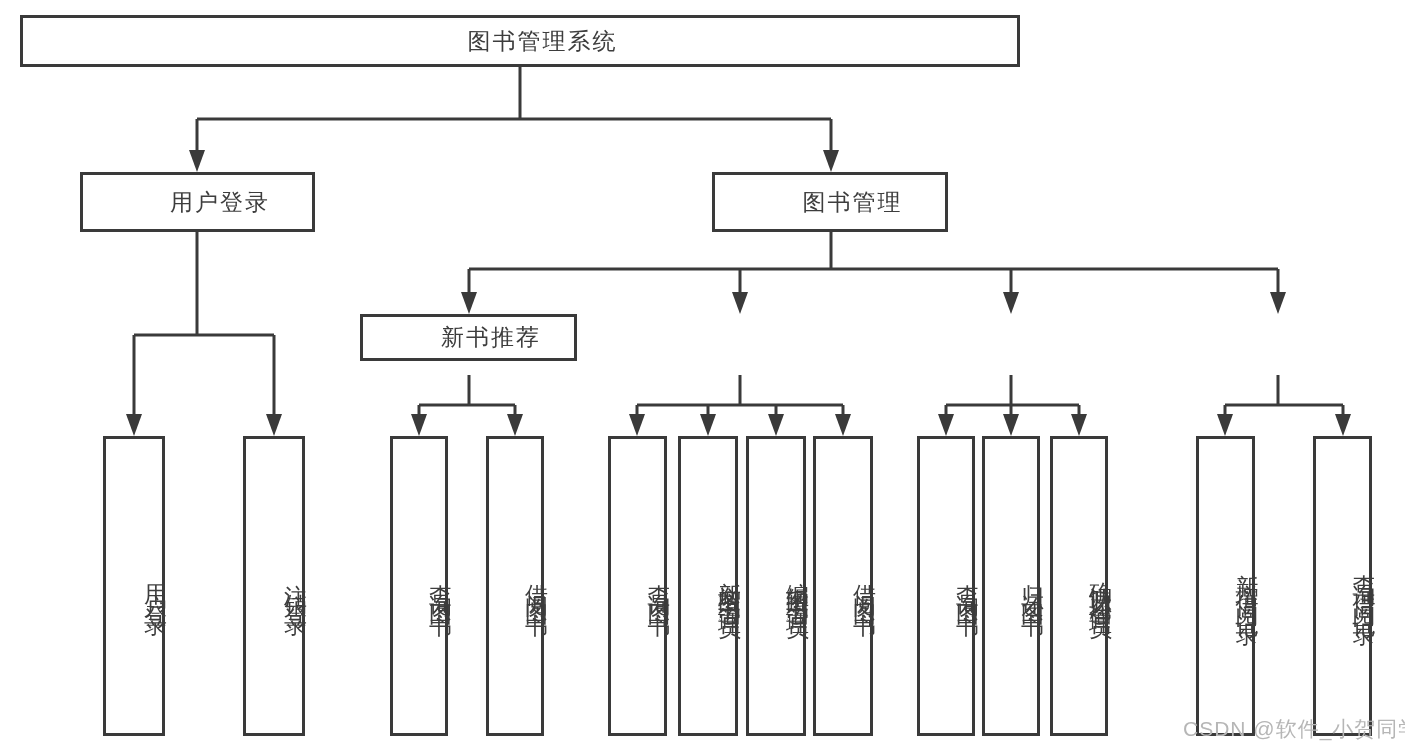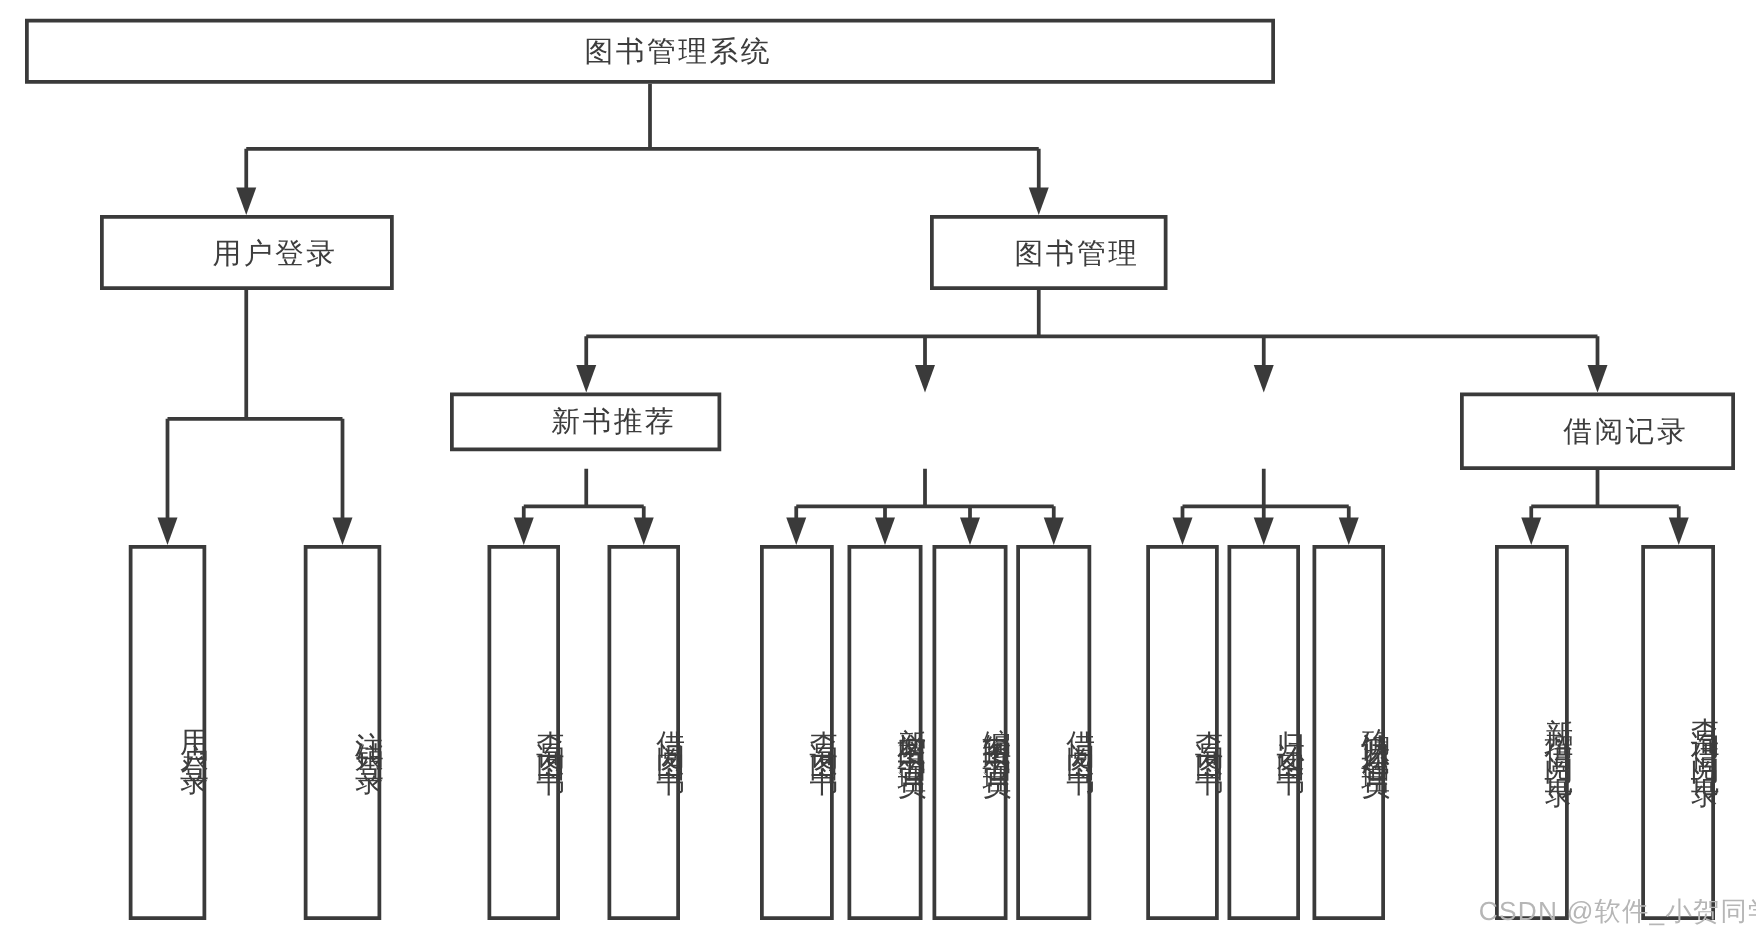"图书管理" div.box { left: 744px -> 712px; width: 190px -> 236px }
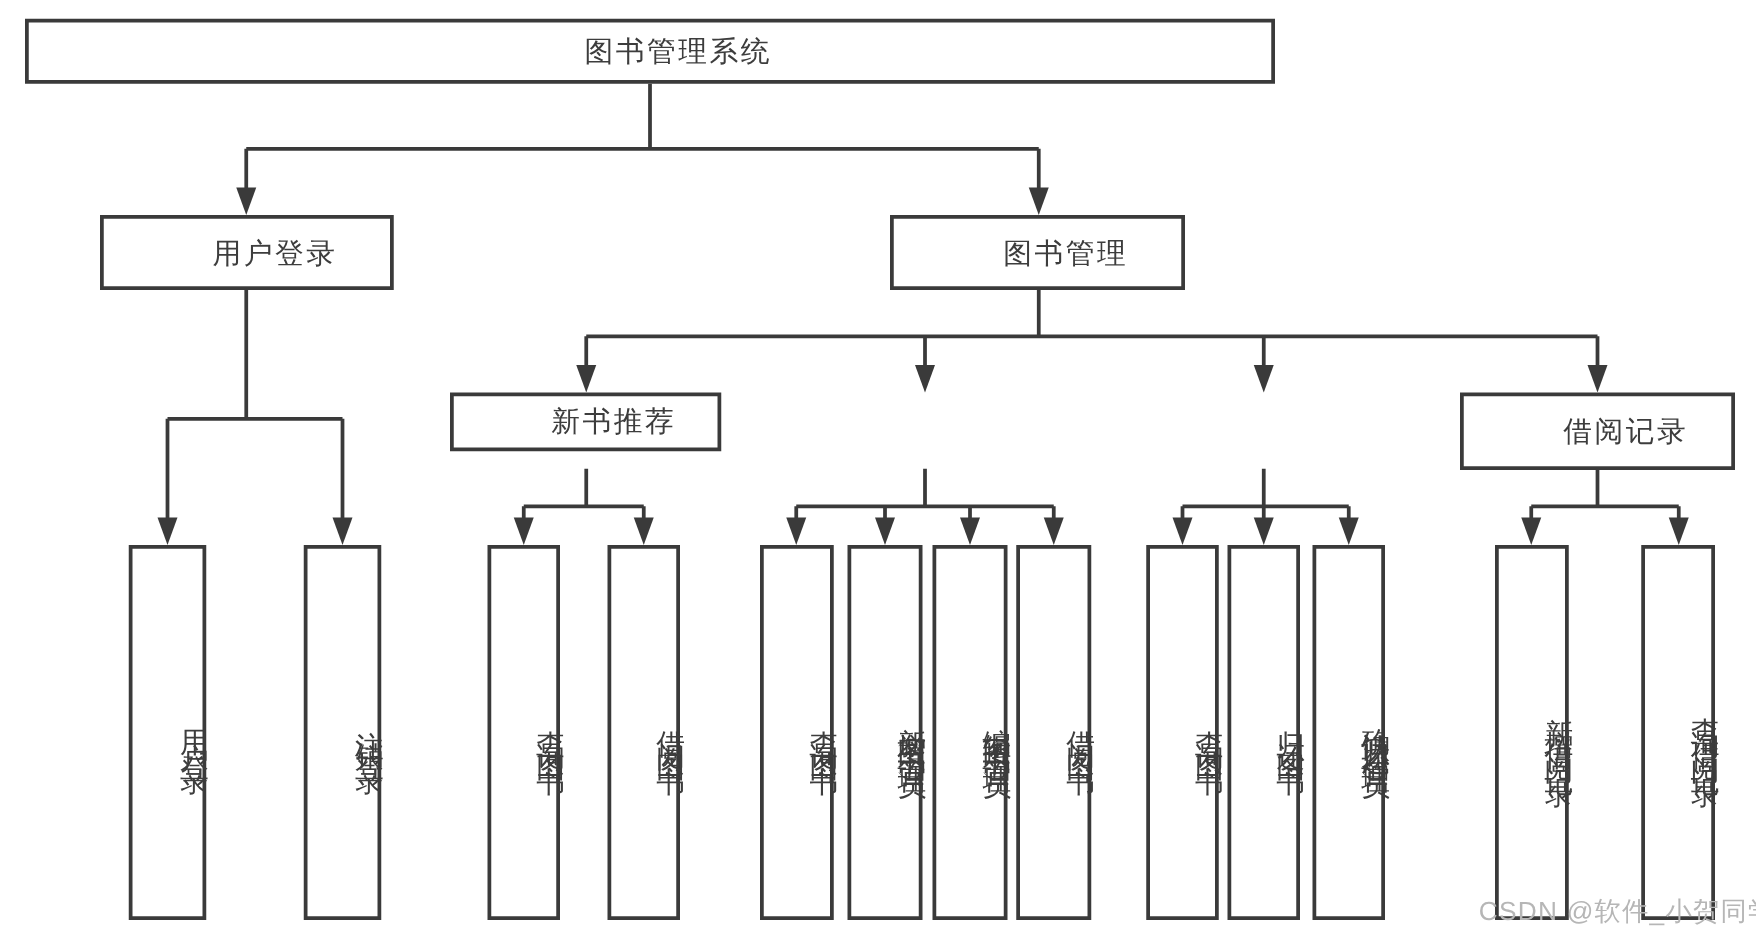"借阅记录" div.box { html: <div>借阅记录</div> -> none }
